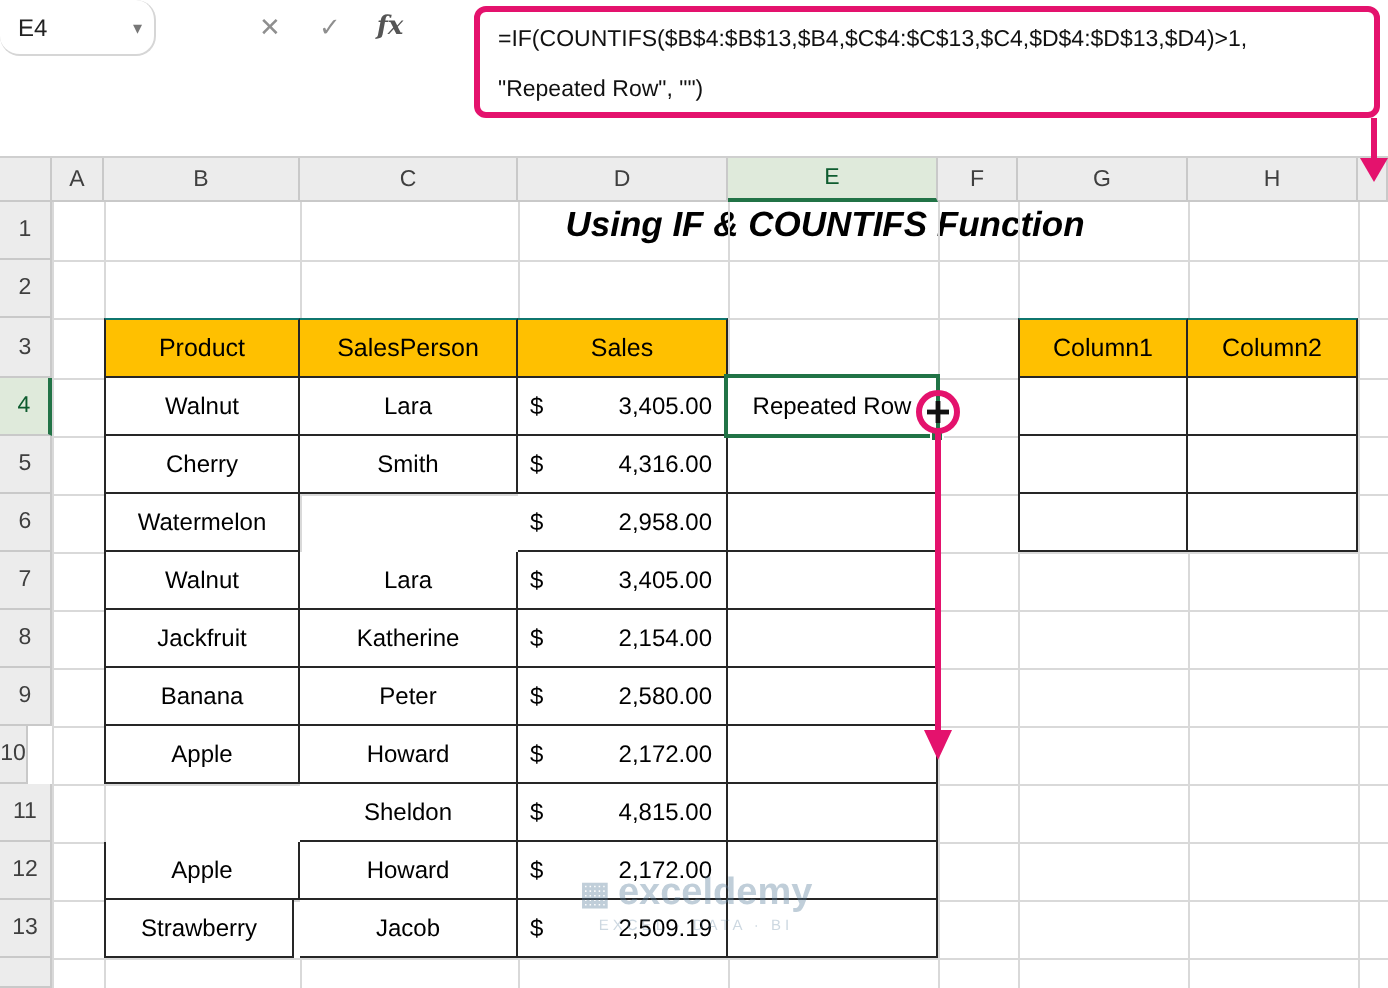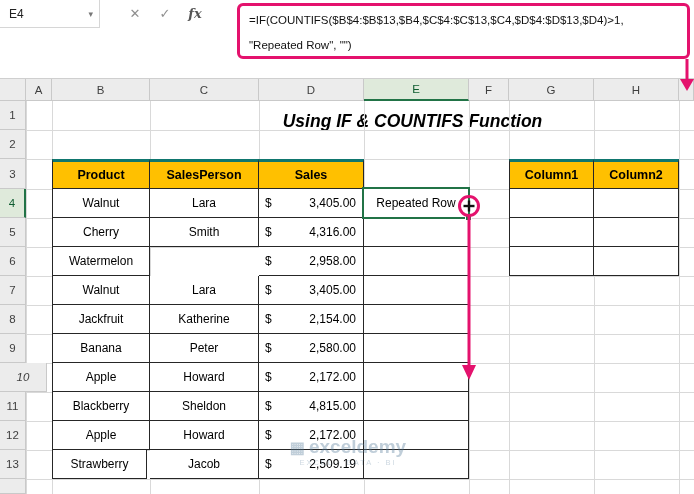"E4" .namebox { border-radius: none -> 10px; width: 100px -> 78px }
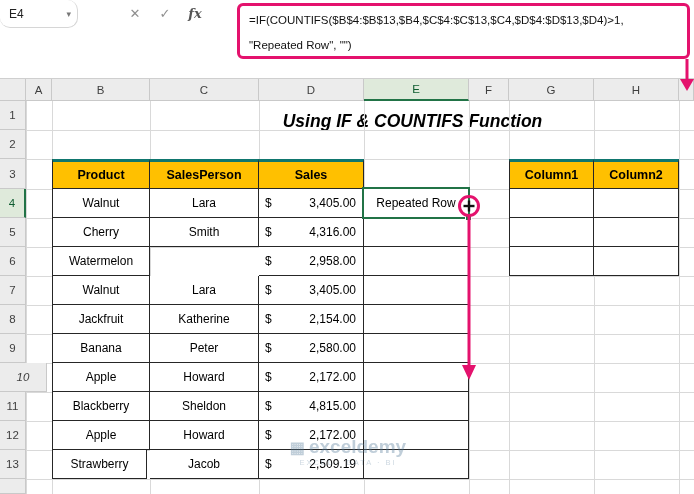"Using IF & COUNTIFS Function" .title { top: 107px -> 98px }
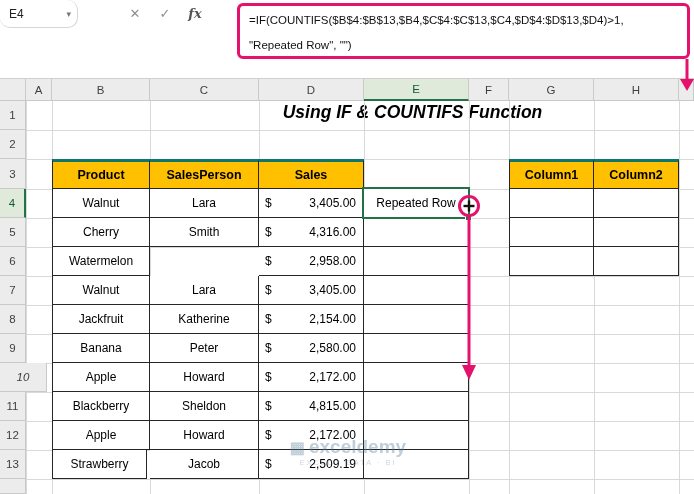"Product" .tcell.th { border-top: 3px solid #0f766e -> 1px solid #0f766e; font-weight: bold -> normal }
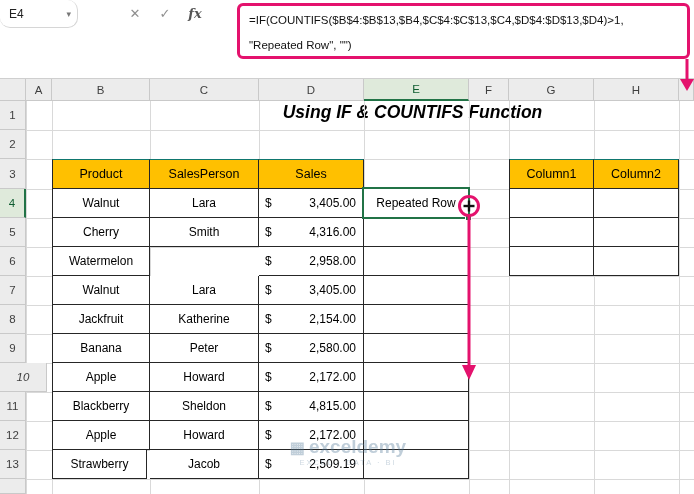"10" div.rh { font-style: italic -> none; width: 47px -> 14px }
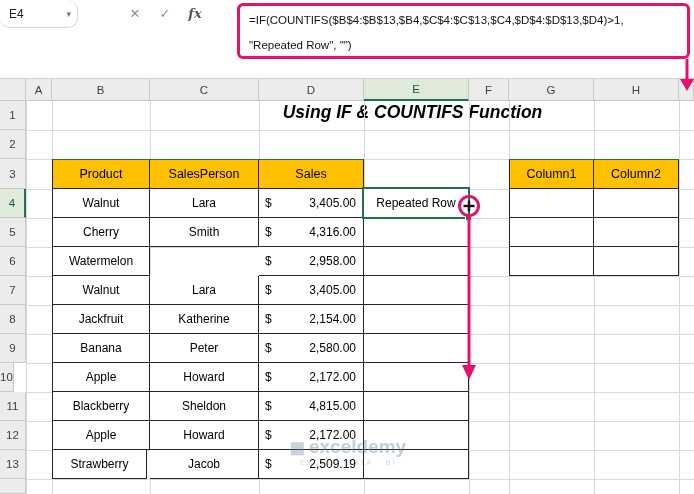"Blackberry" div.tcell { html: <div>Blackberry</div> -> none }
